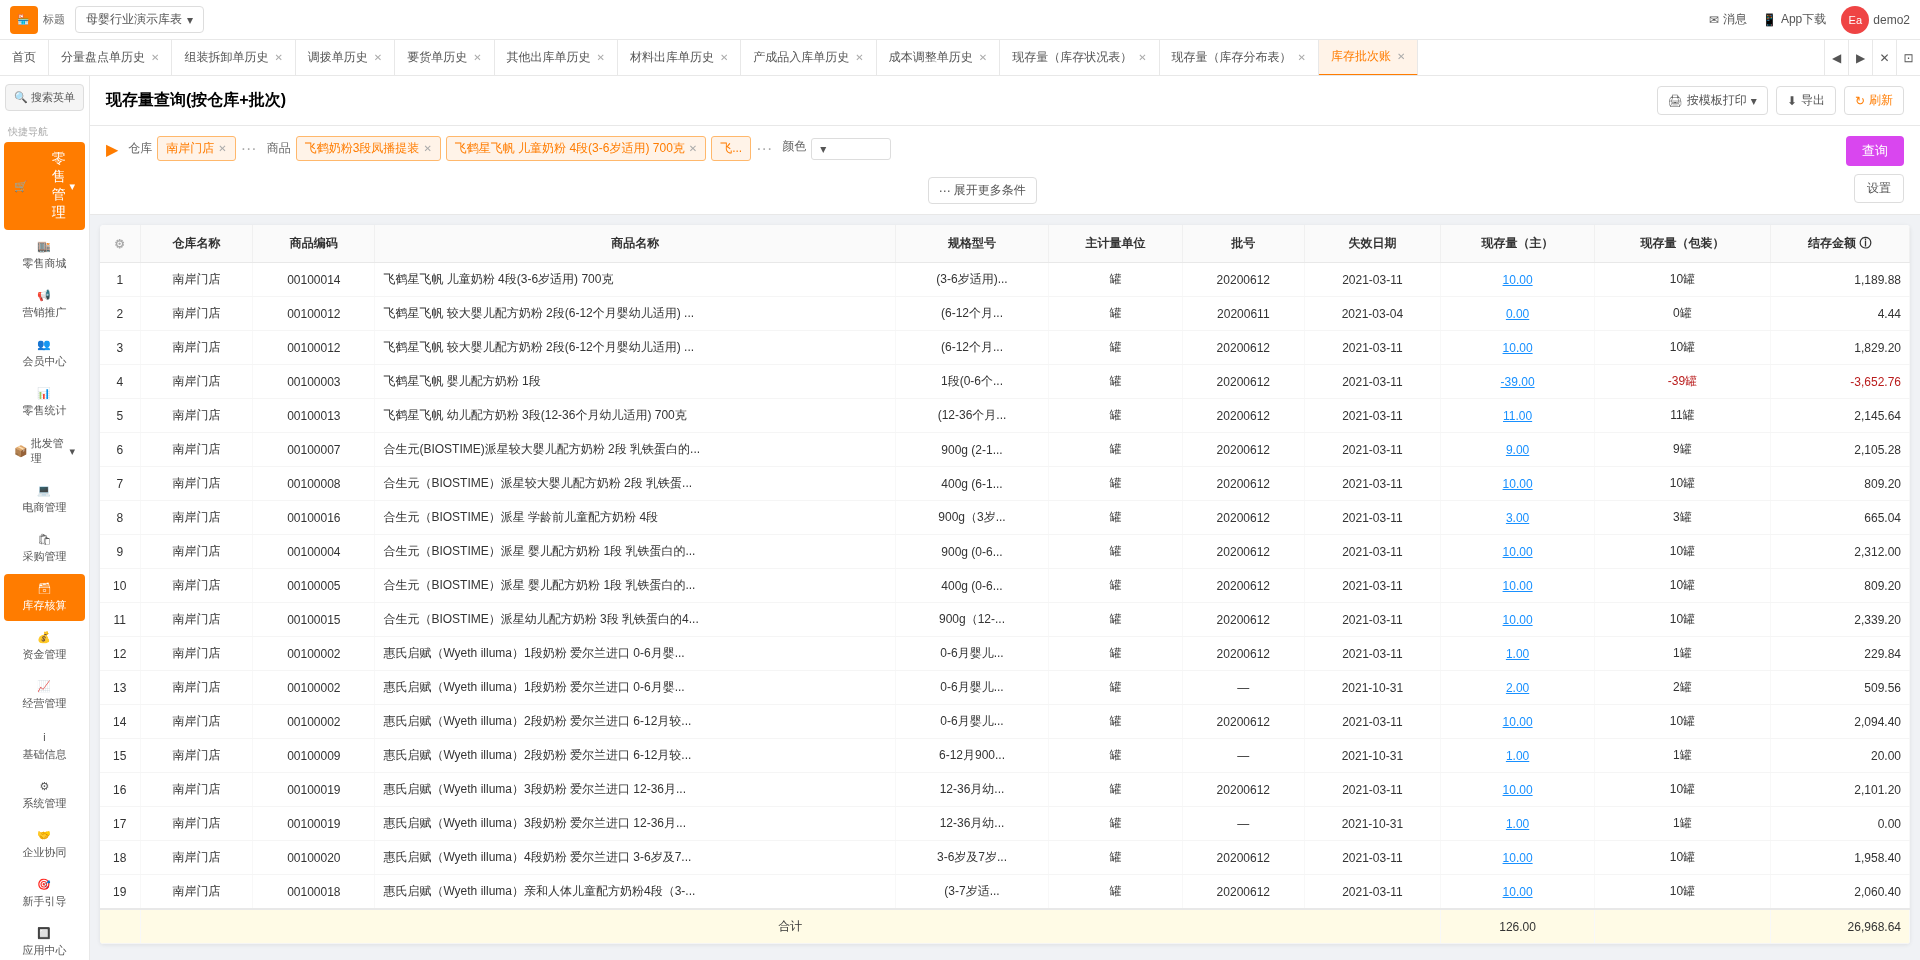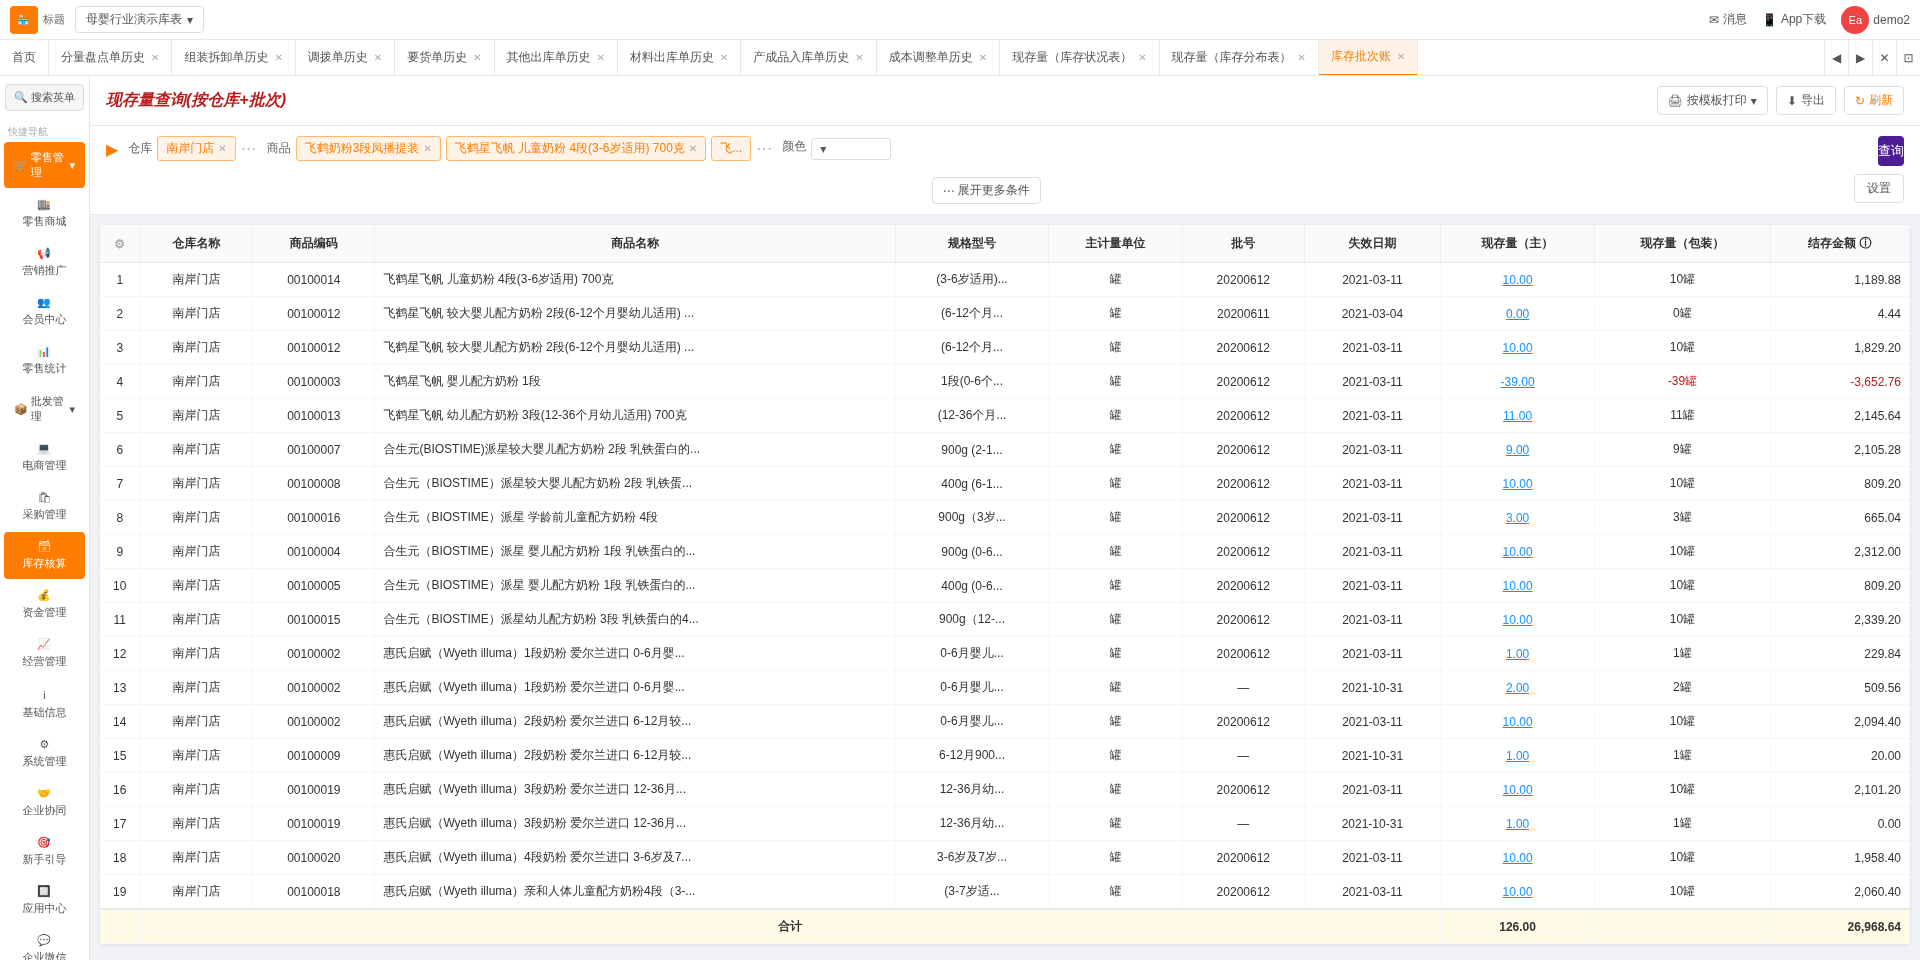"现存量查询(按仓库+批次)" .page-title { color: #b91c1c -> #000000; font-style: italic -> none }
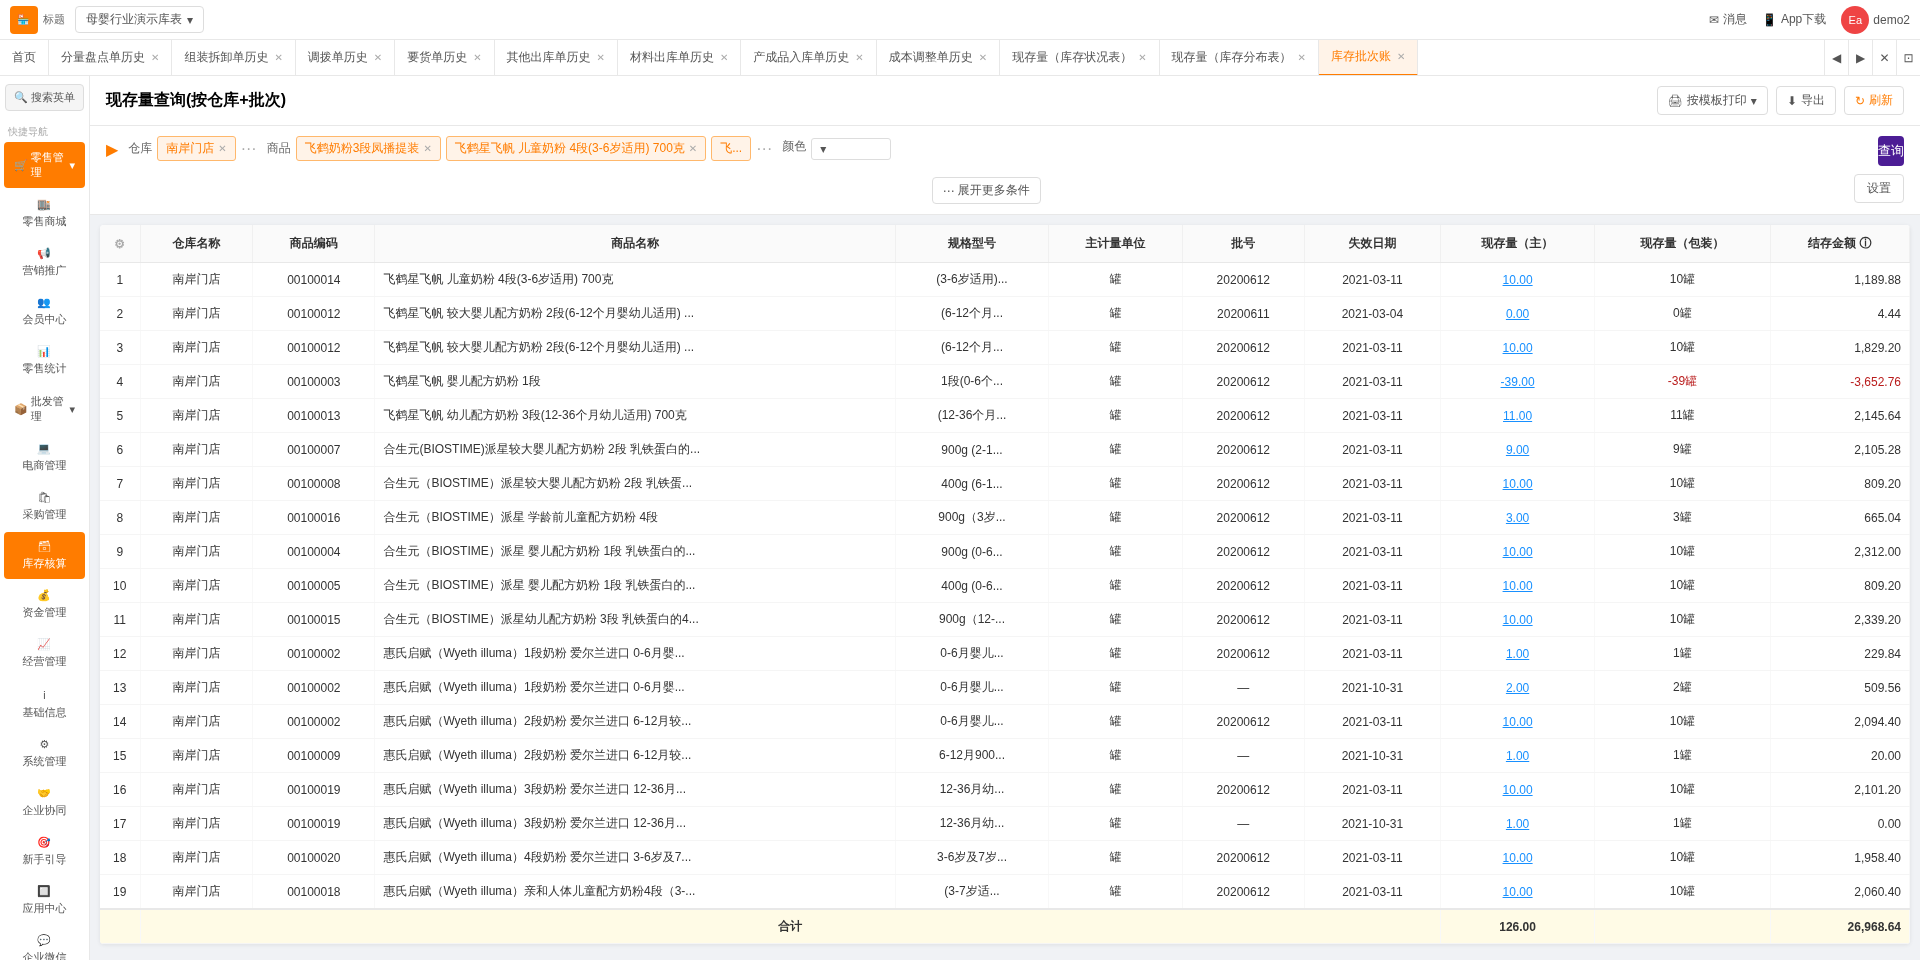"零售管理" span { font-size: 11px -> 14px; margin-left: none -> 21px }
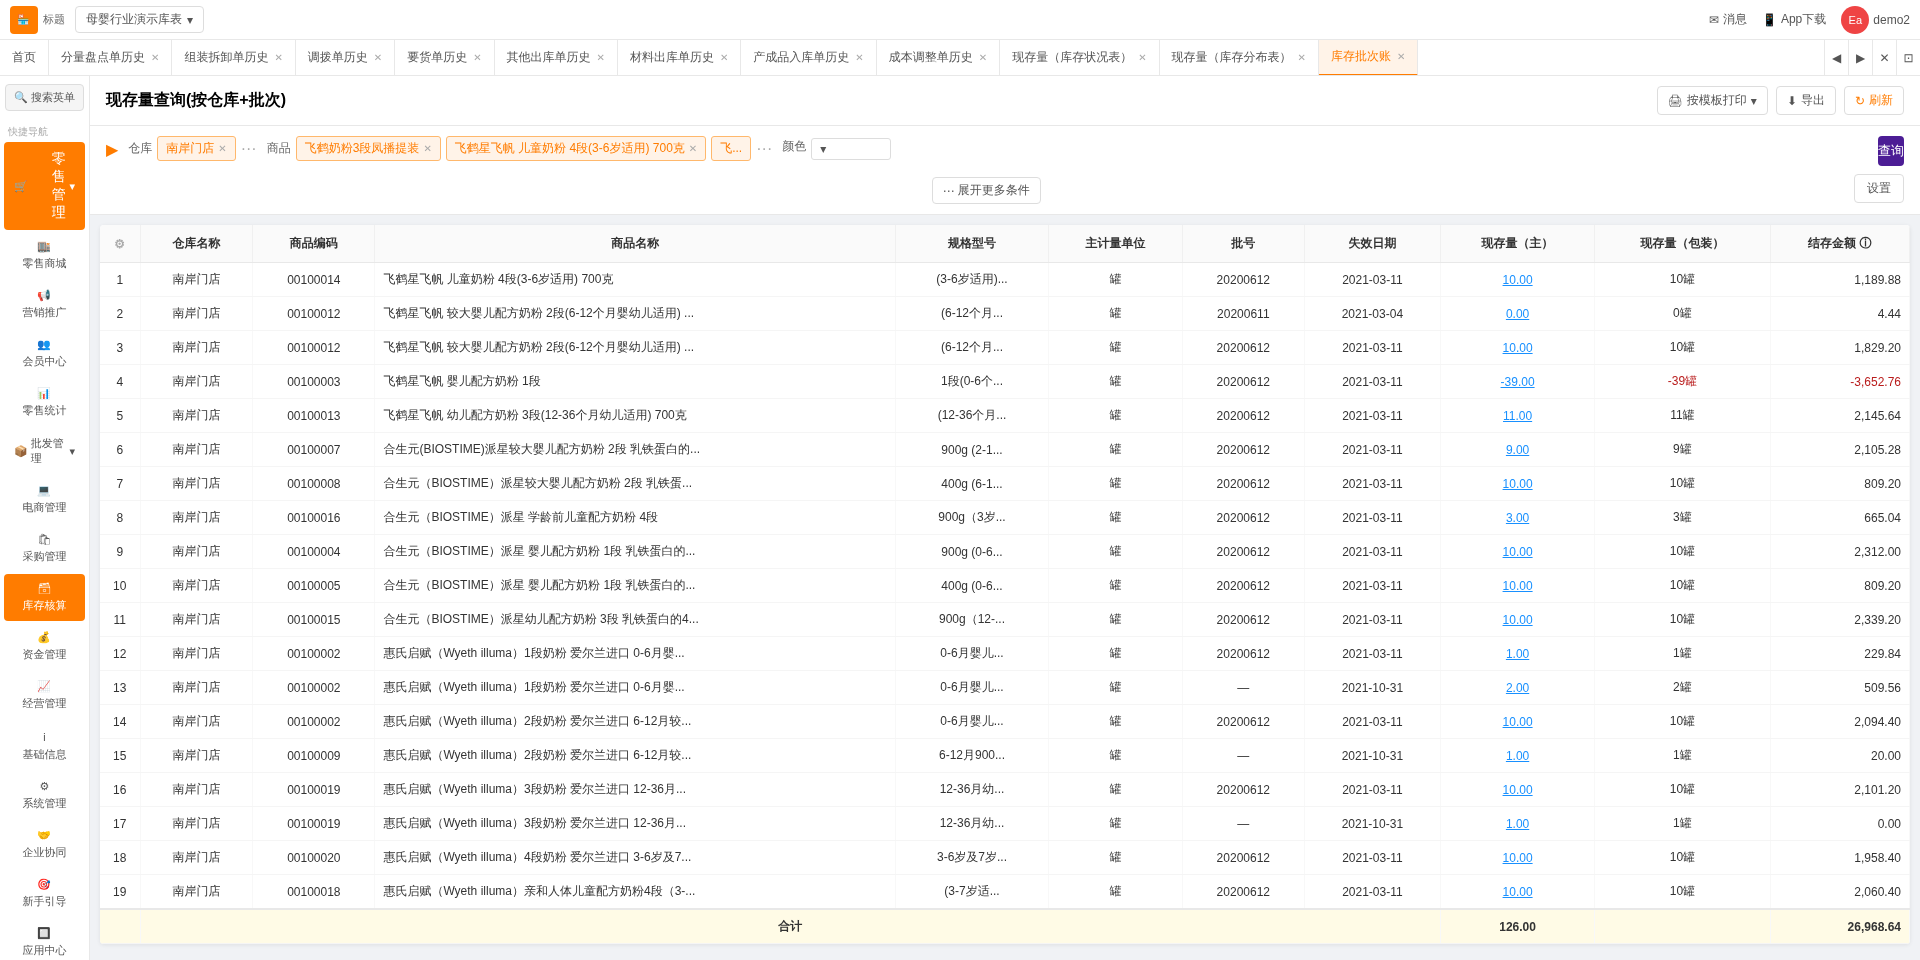"查询" .btn-query { background: #4c1d95 -> #d946ef; padding: 6px 0 -> 6px 16px }
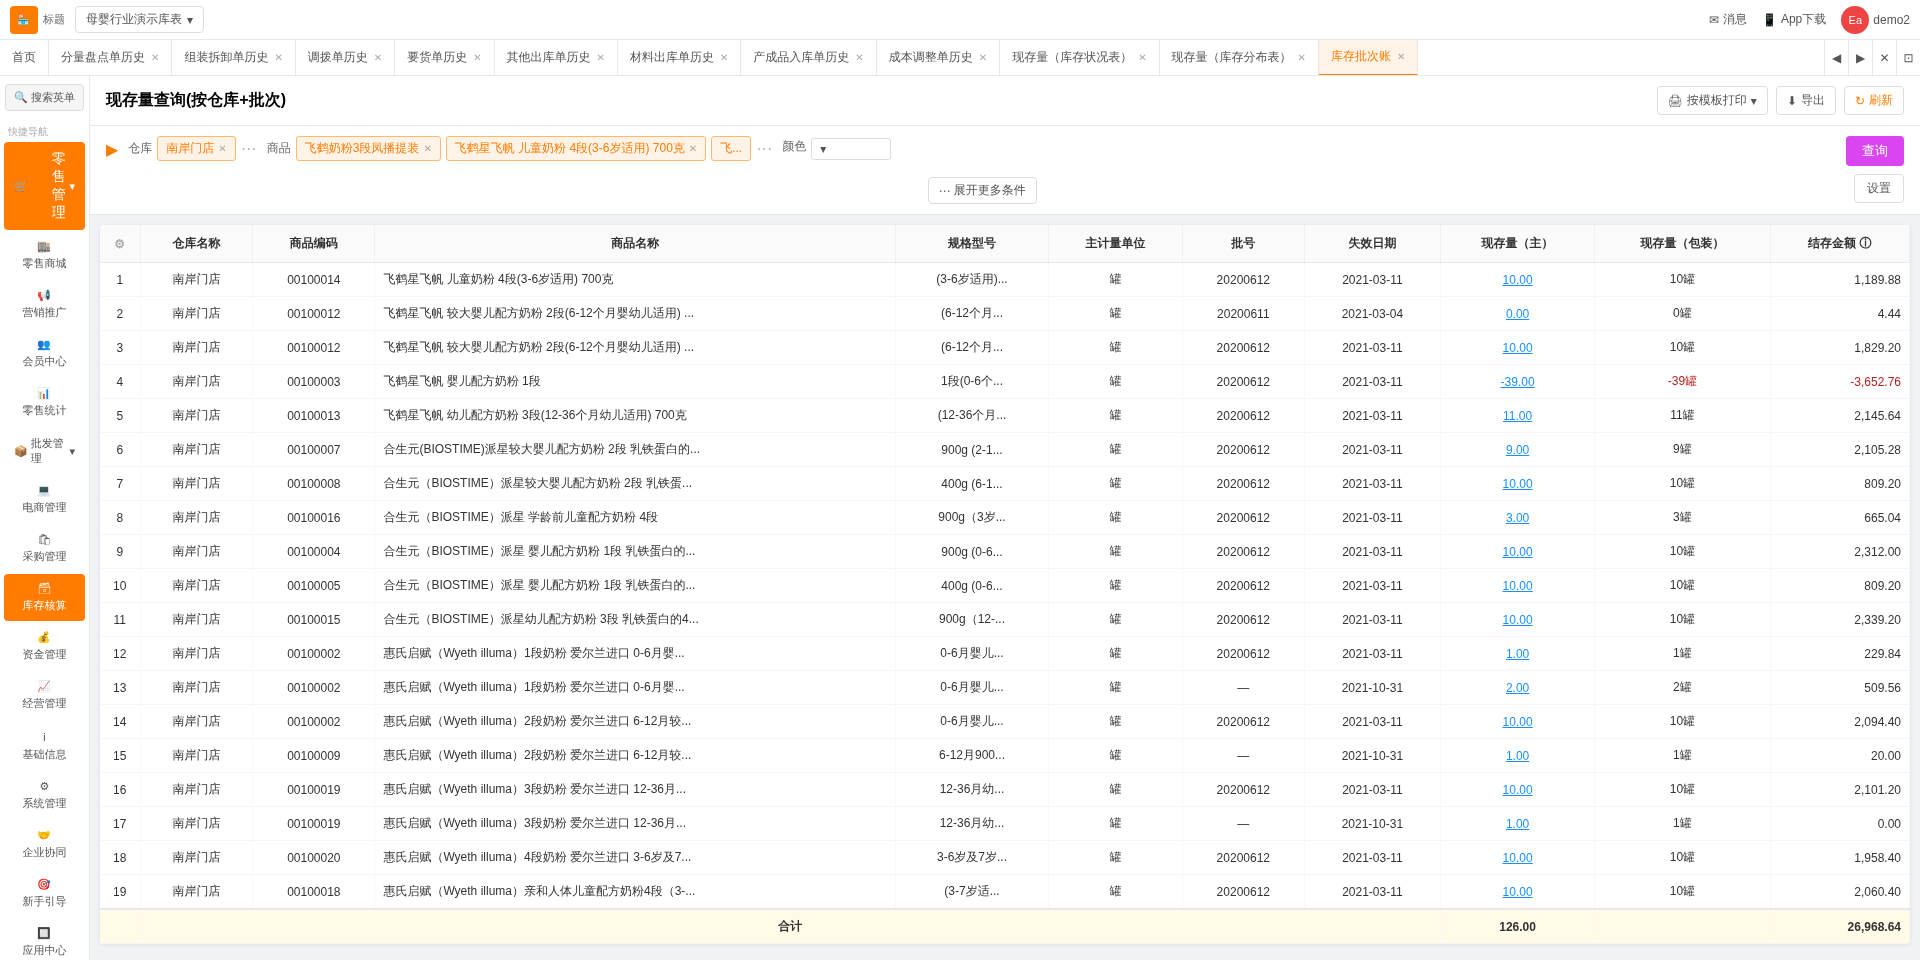"合计" .data-table .summary-row td { font-weight: bold -> normal }
